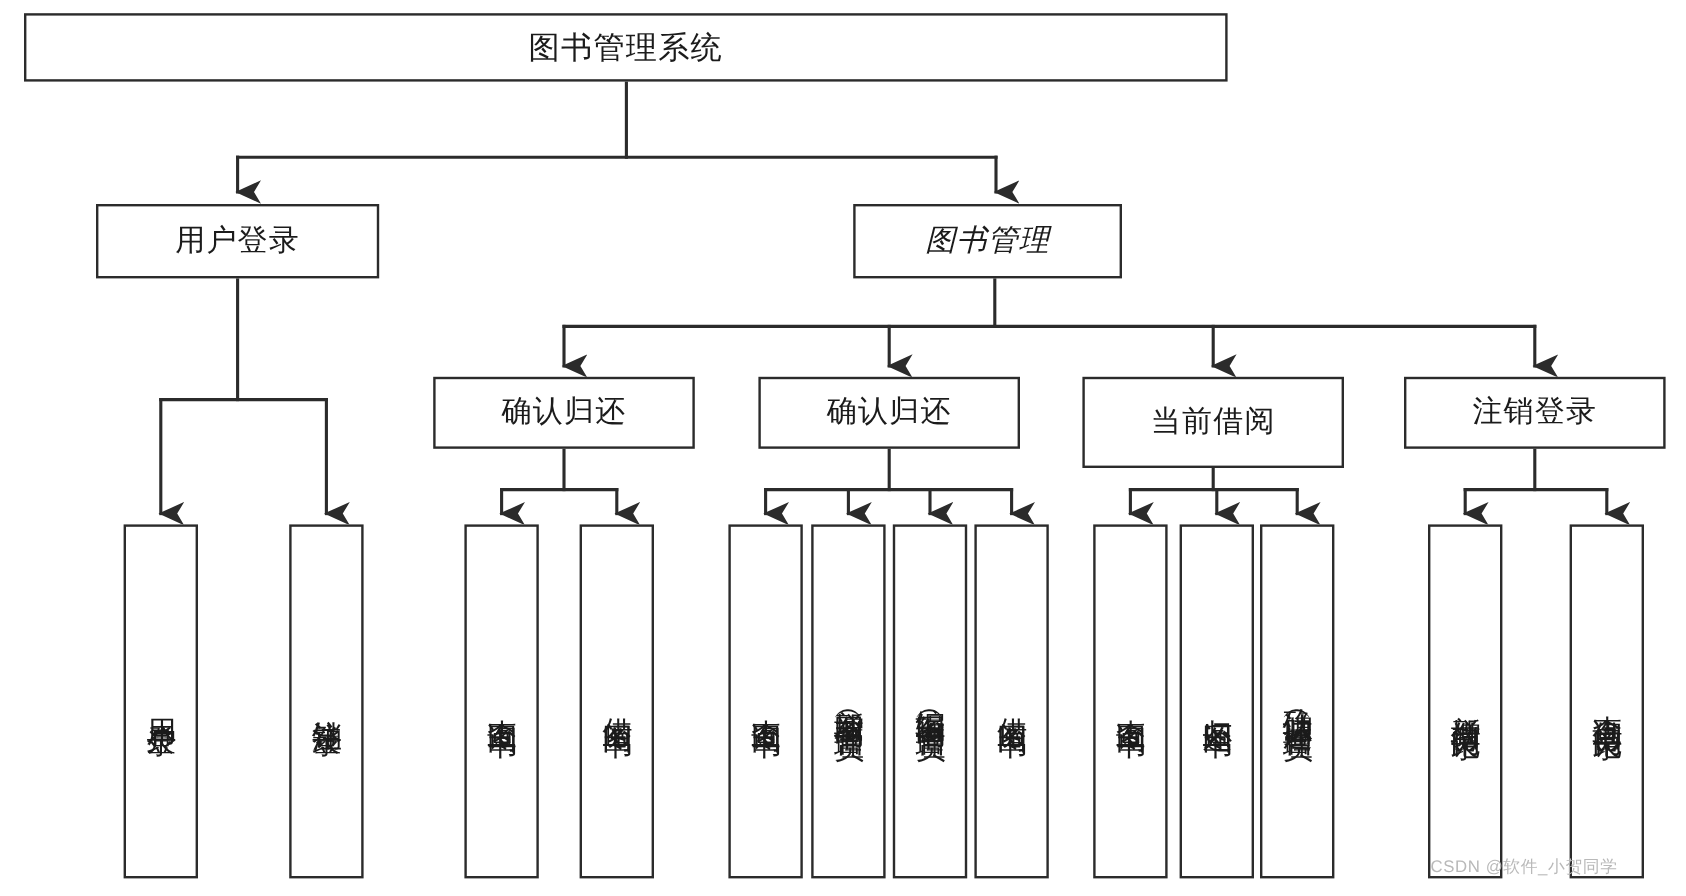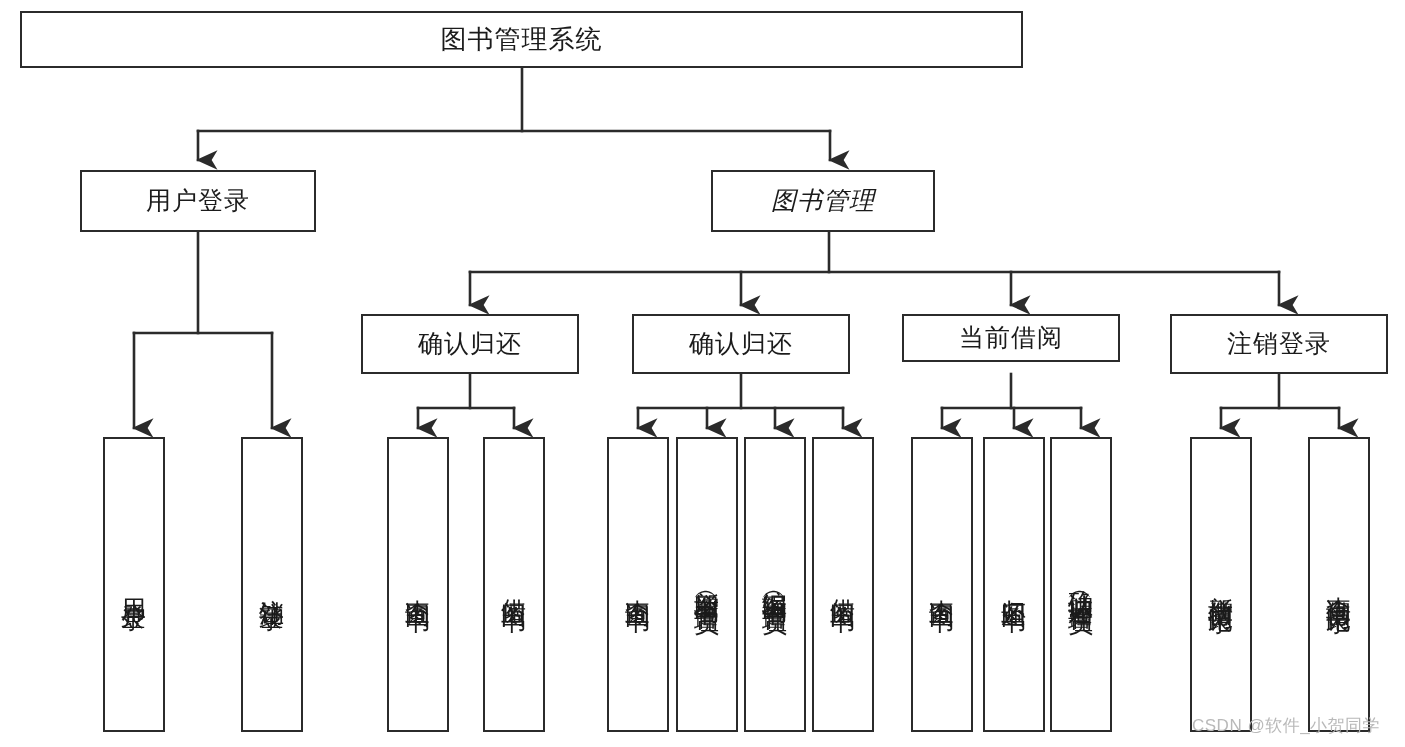"当前借阅" div.node { height: 48px -> 76px }
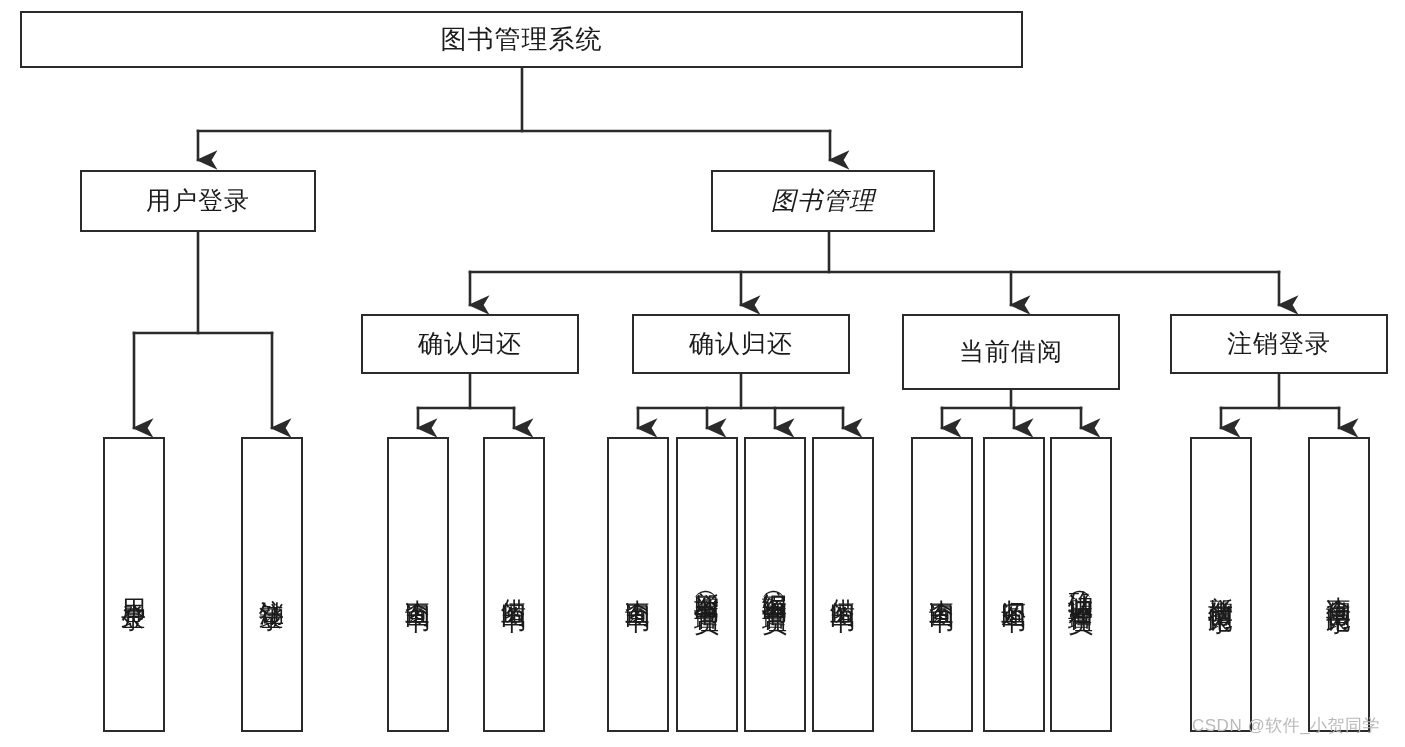"CSDN @软件_小贺同学" .watermark { font-size: 17px -> 14px }
